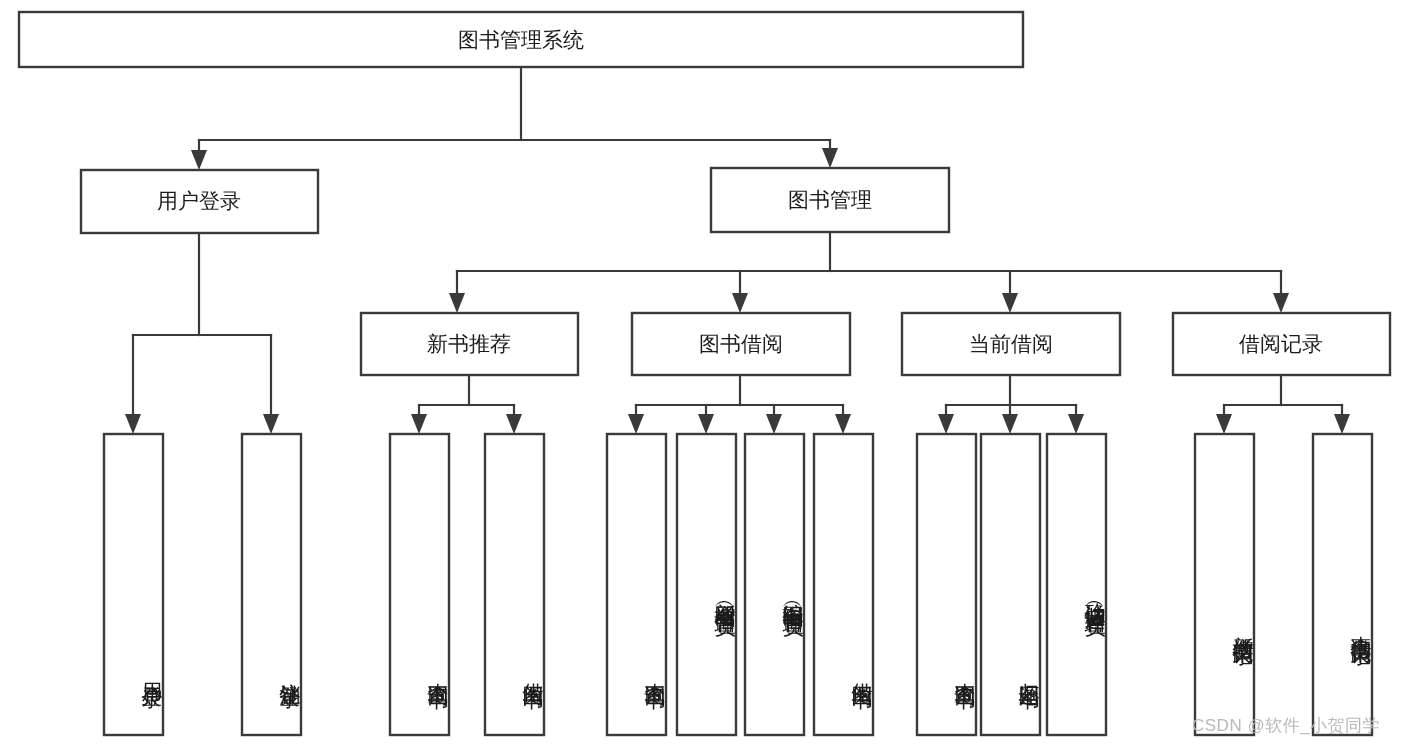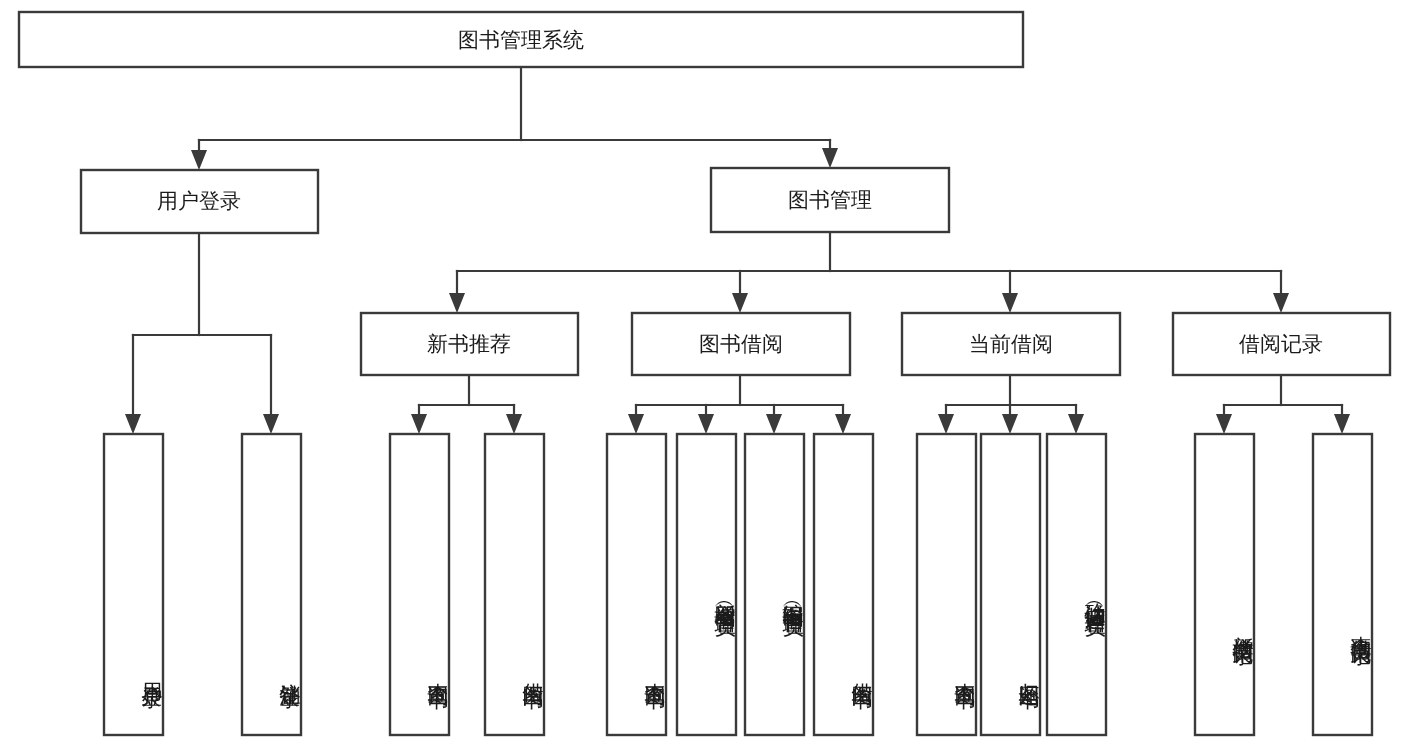"CSDN @软件_小贺同学" div.watermark { html: none -> <div>CSDN @软件_小贺同学</div> }
